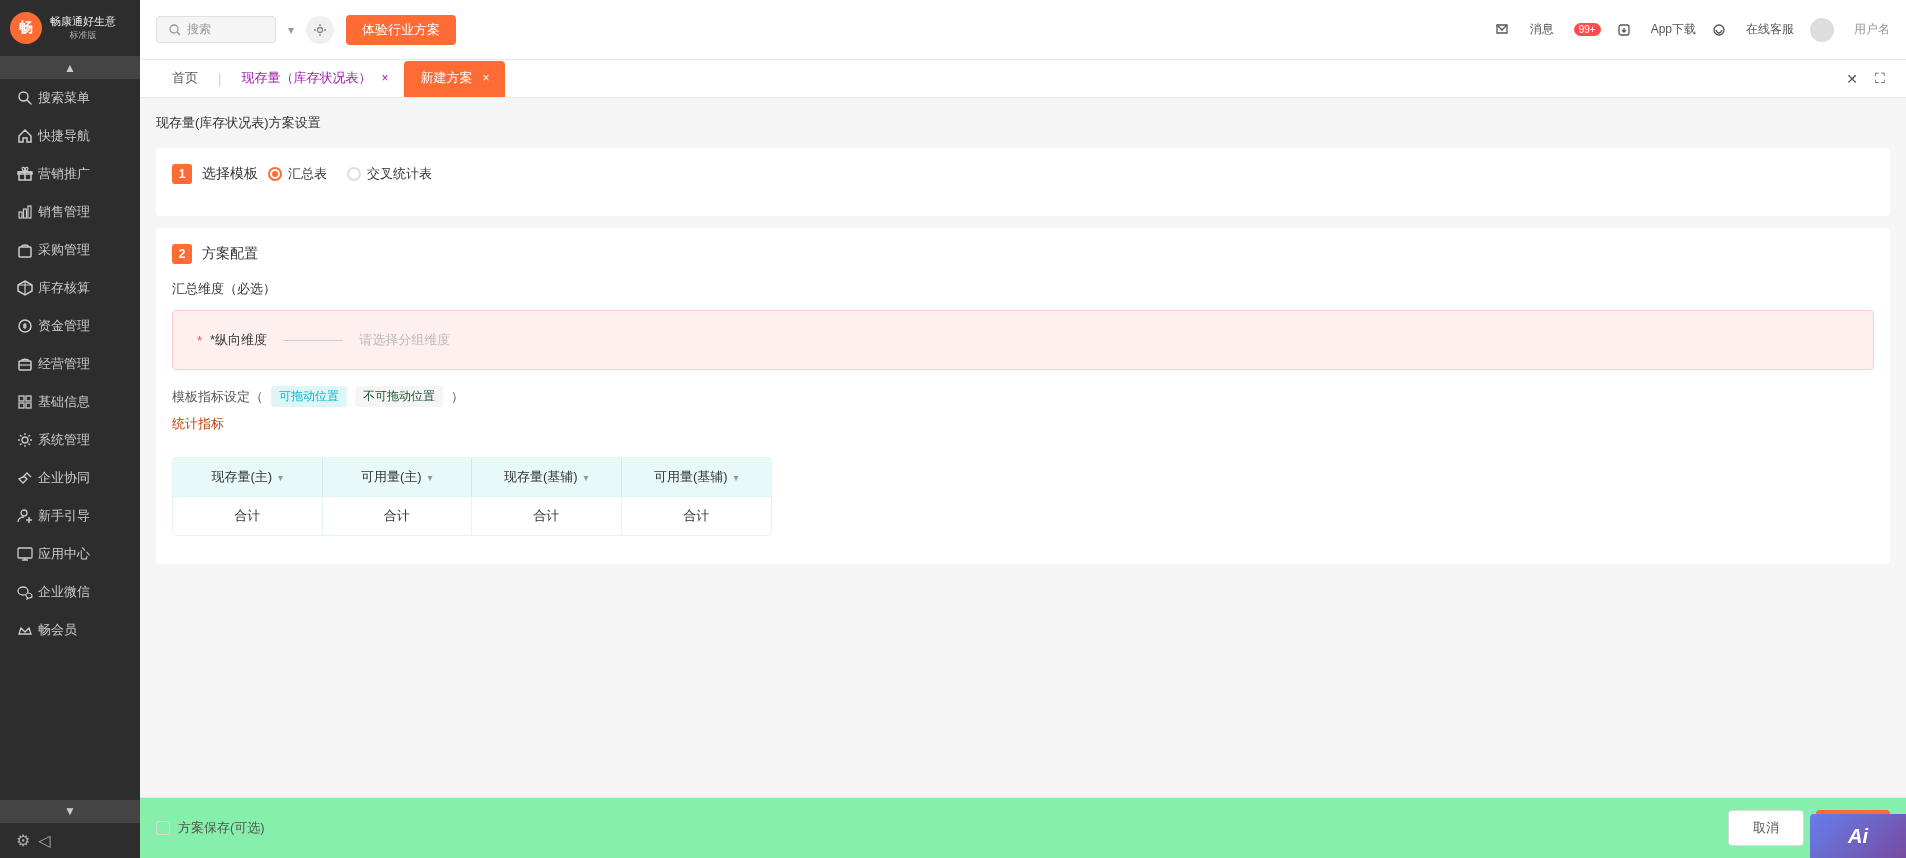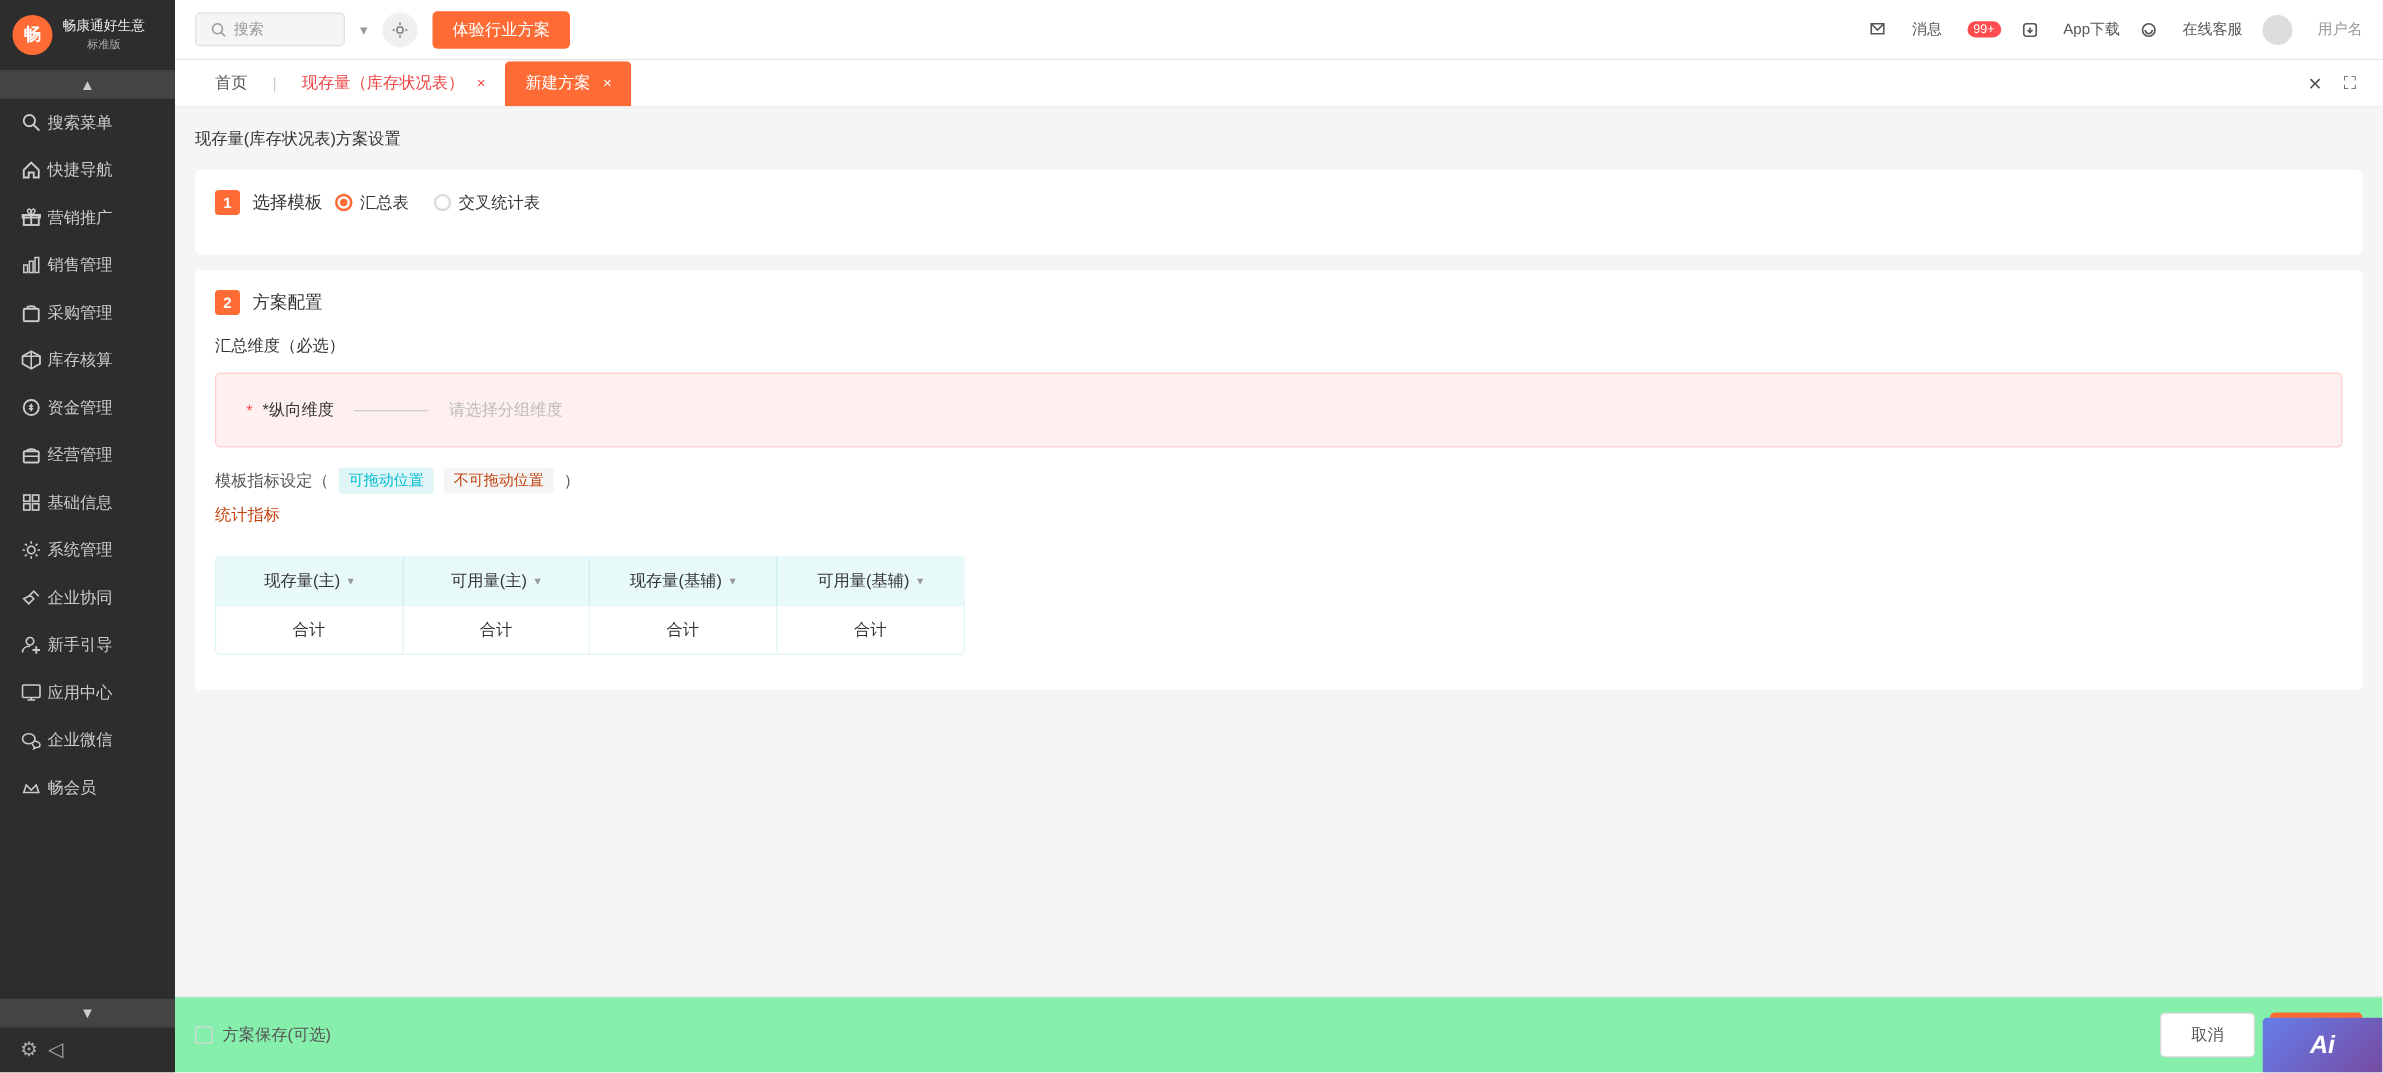"搜索" .topbar { height: 48px -> 60px }
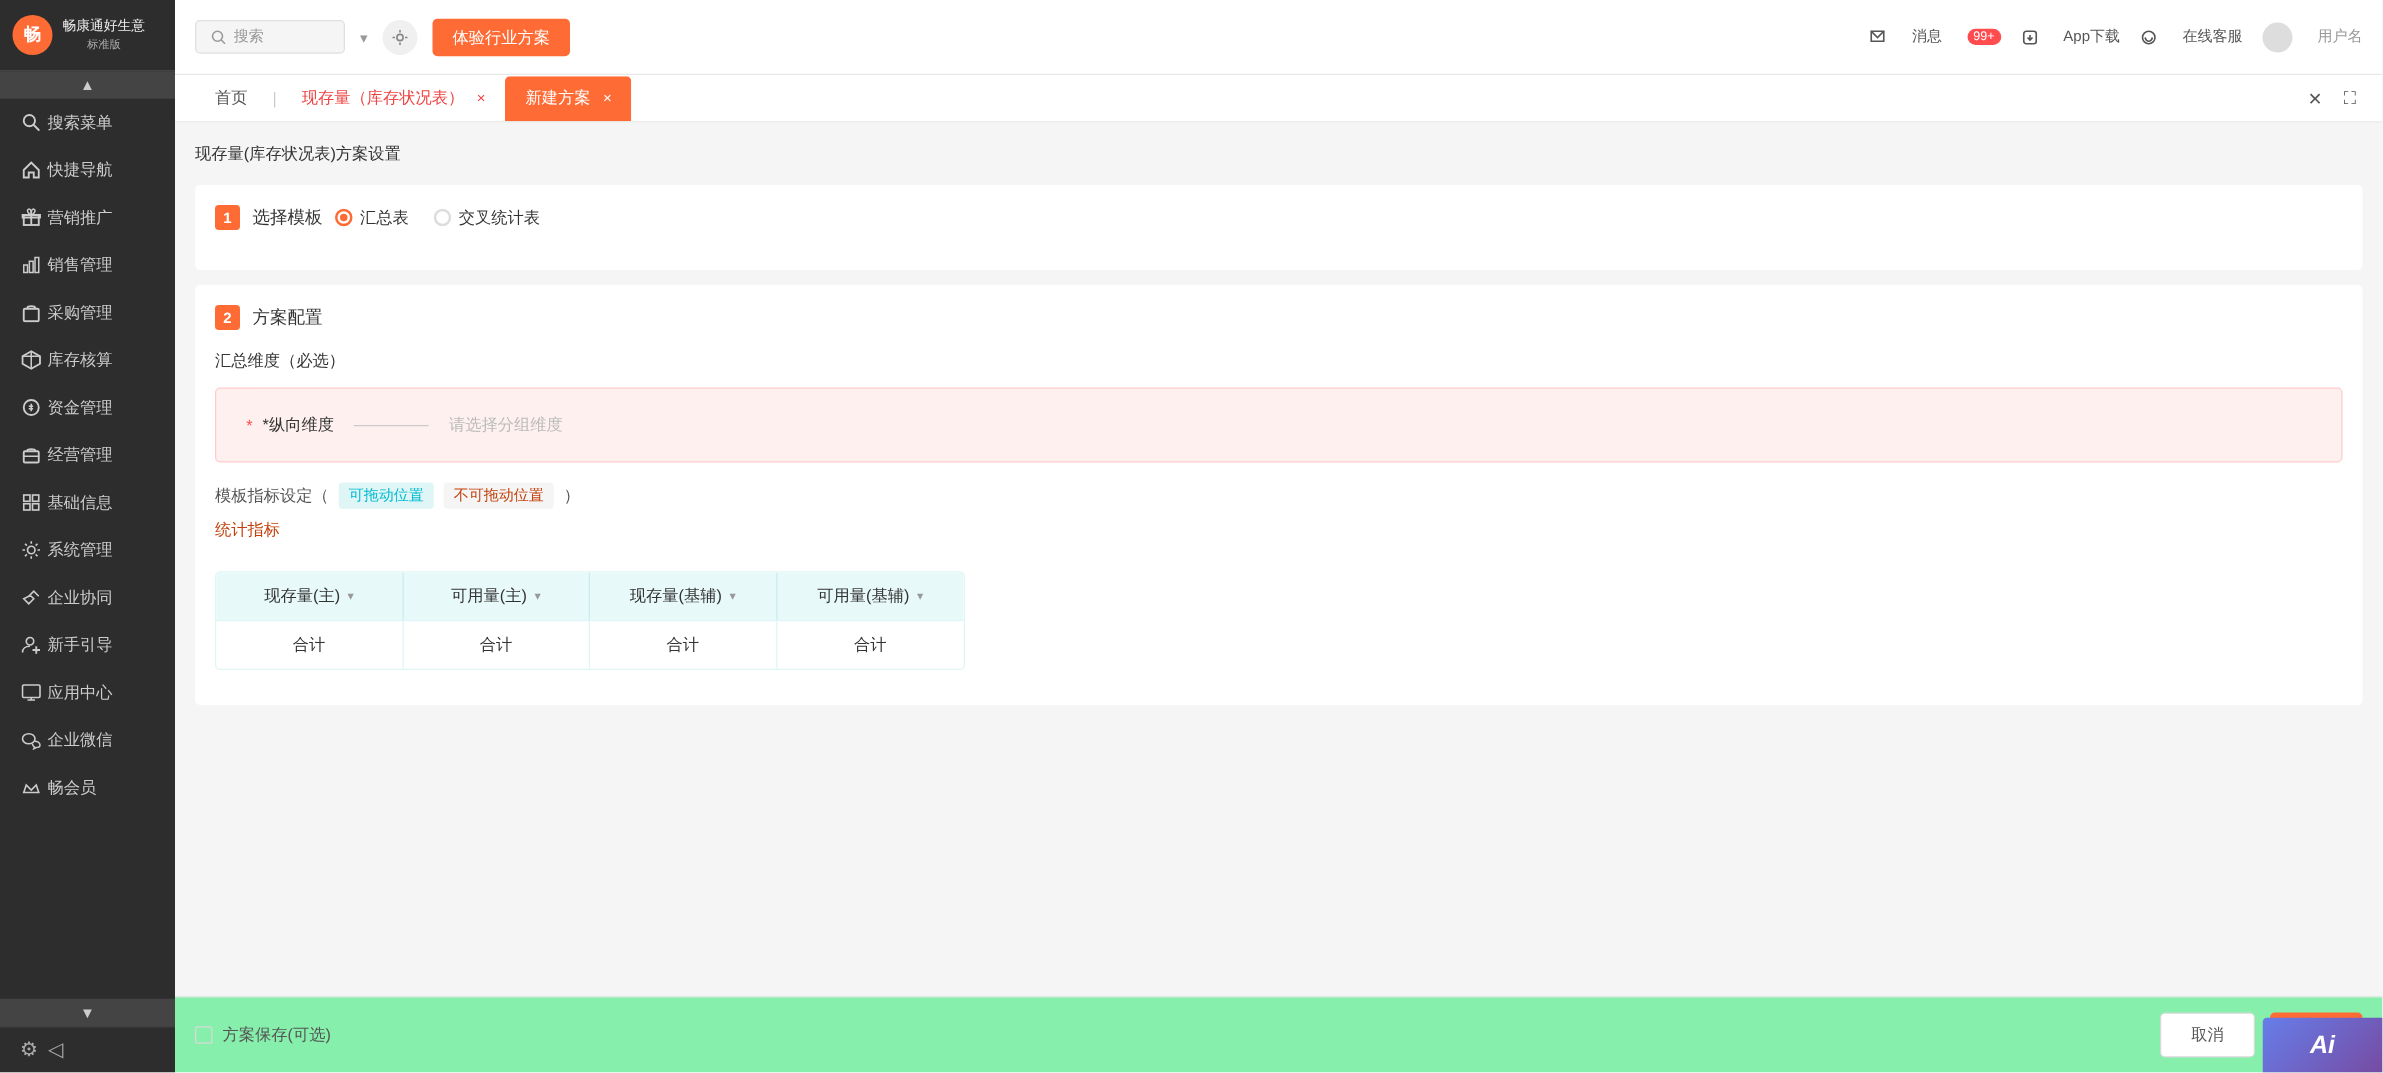"现存量（库存状况表）" .tab { color: #ef4444 -> #a21caf }
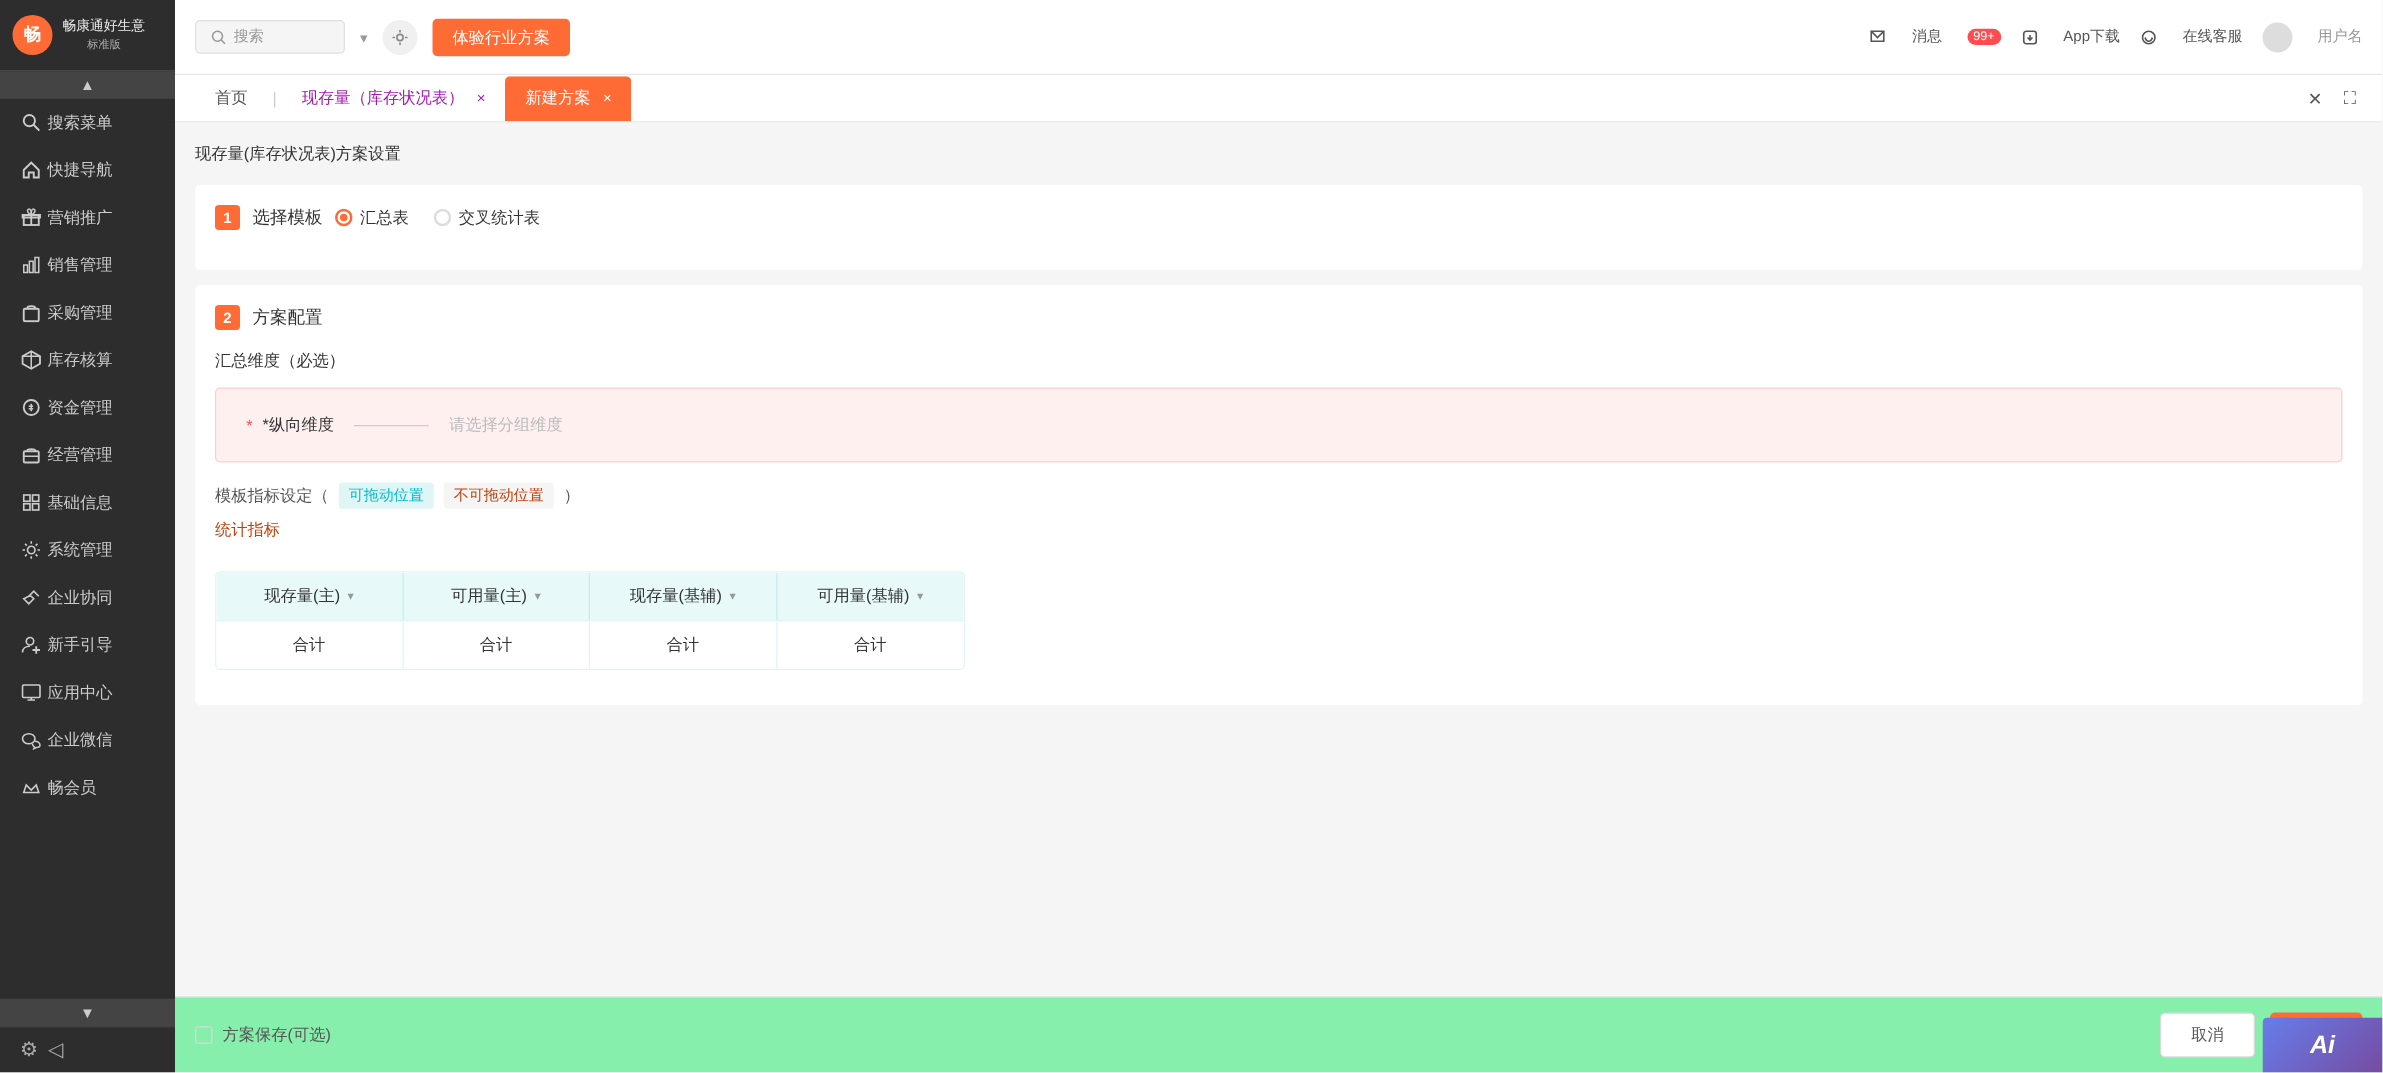"不可拖动位置" .no-drag-badge { color: #c2410c -> #14532d }
